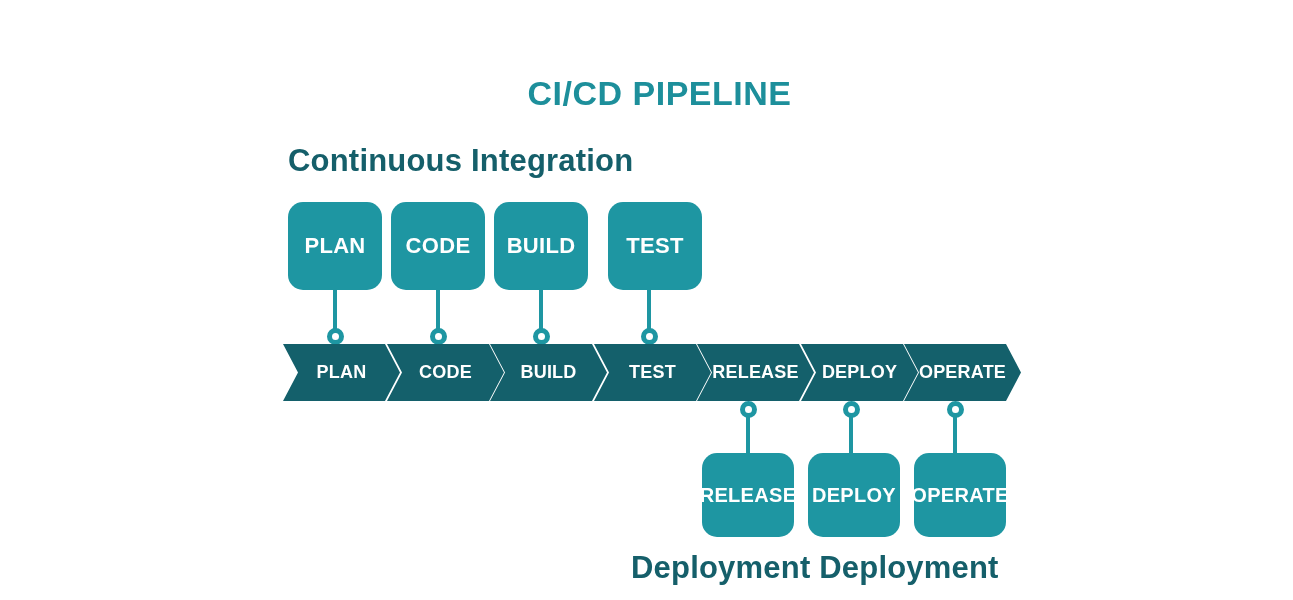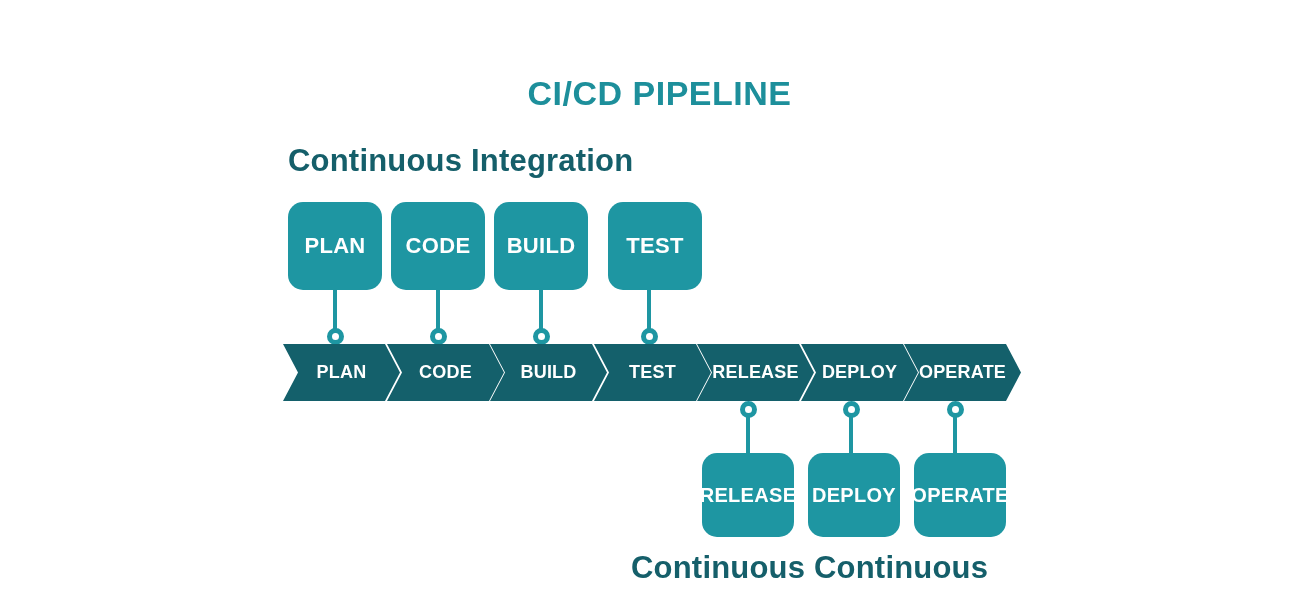"Continuous Continuous" div.section-heading { text: Continuous Continuous -> Deployment Deployment }
